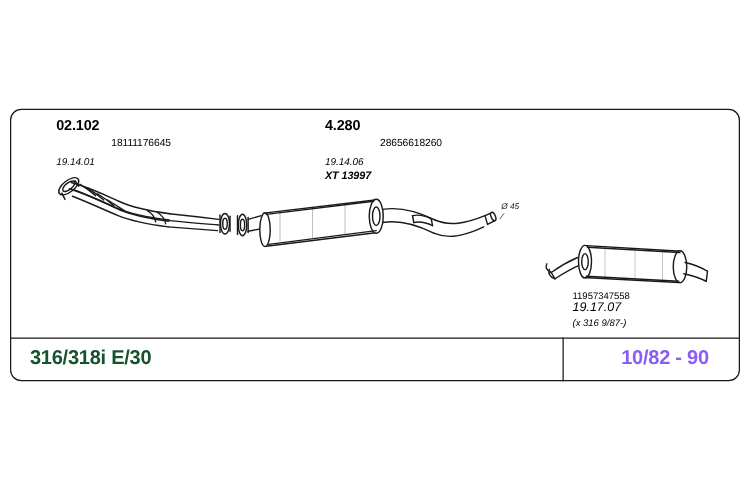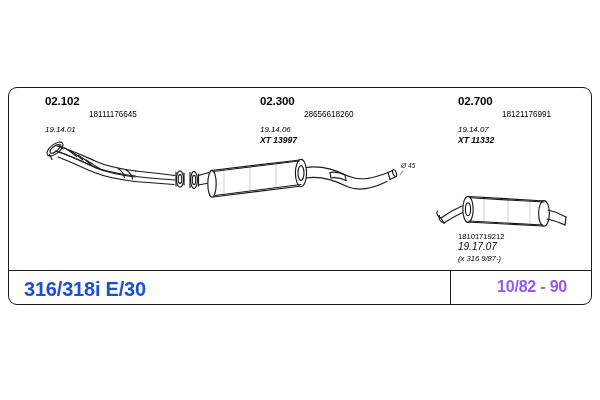"02.300" div.code { text: 02.300 -> 4.280 }
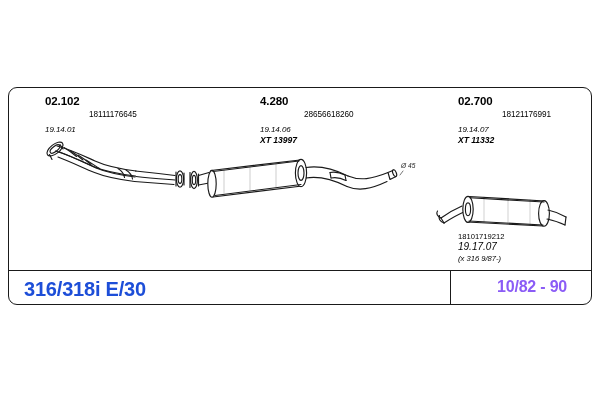"02.700" div.block { html: <div> <div>02.700</div> <div>18121176991</div> <div>19.14.07</div> <div>XT 11332</div> </div> -> none }
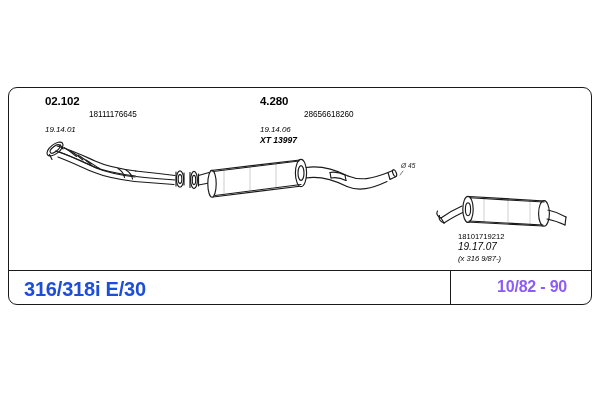"18101719212" div.fn-oem { text: 18101719212 -> 11957347558 }
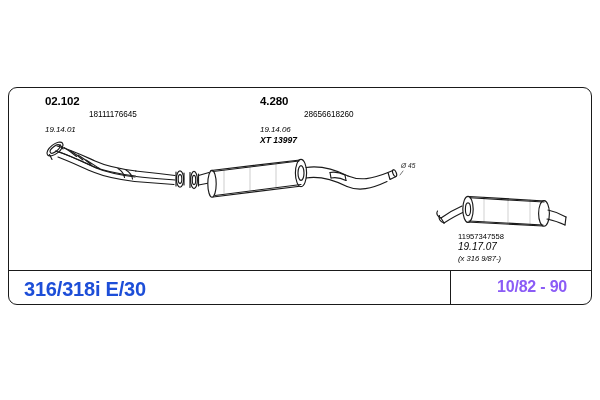"316/318i E/30" .bar-left { color: #1d4ed8 -> #14532d; font-size: 20px -> 16px }
